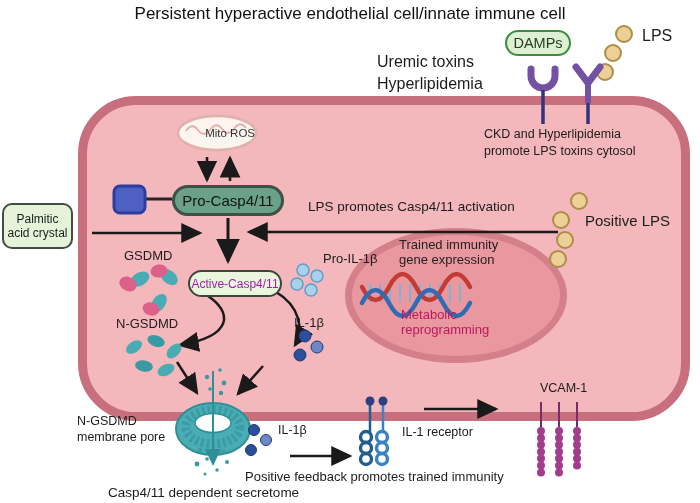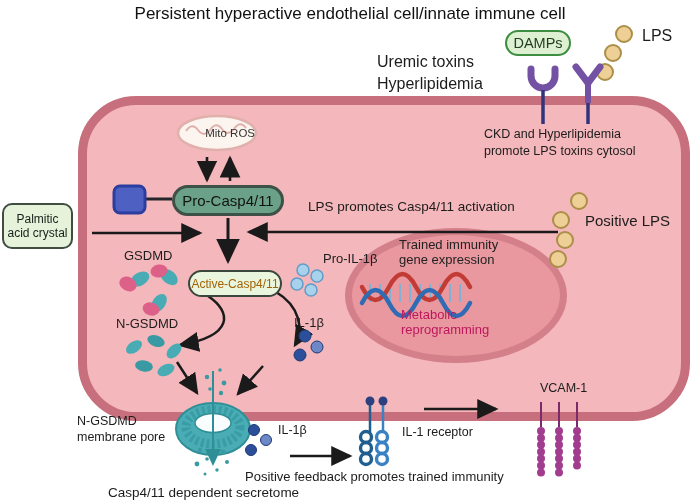"Active-Casp4/11" .activecasp { color: #a16207 -> #a21caf }
